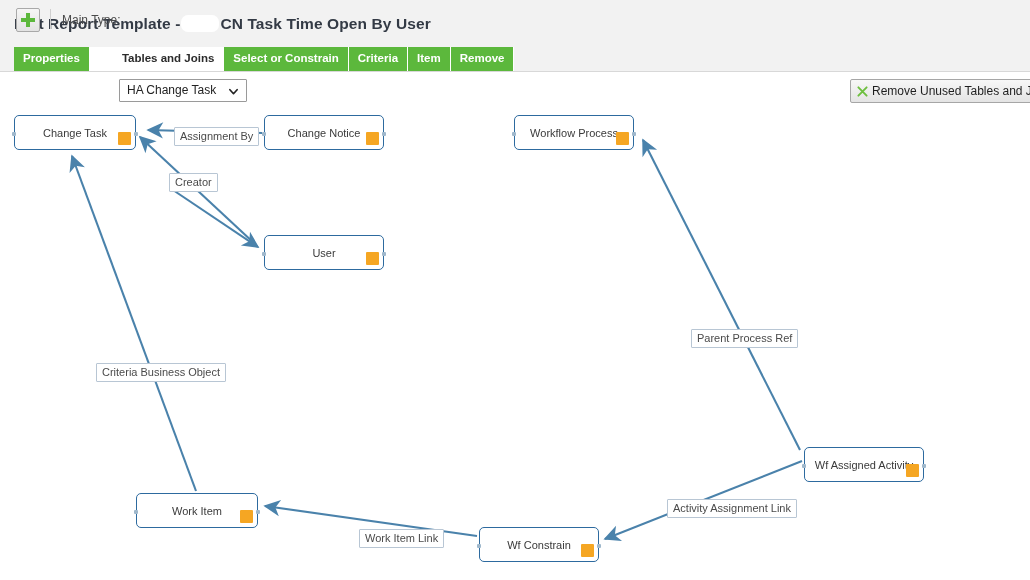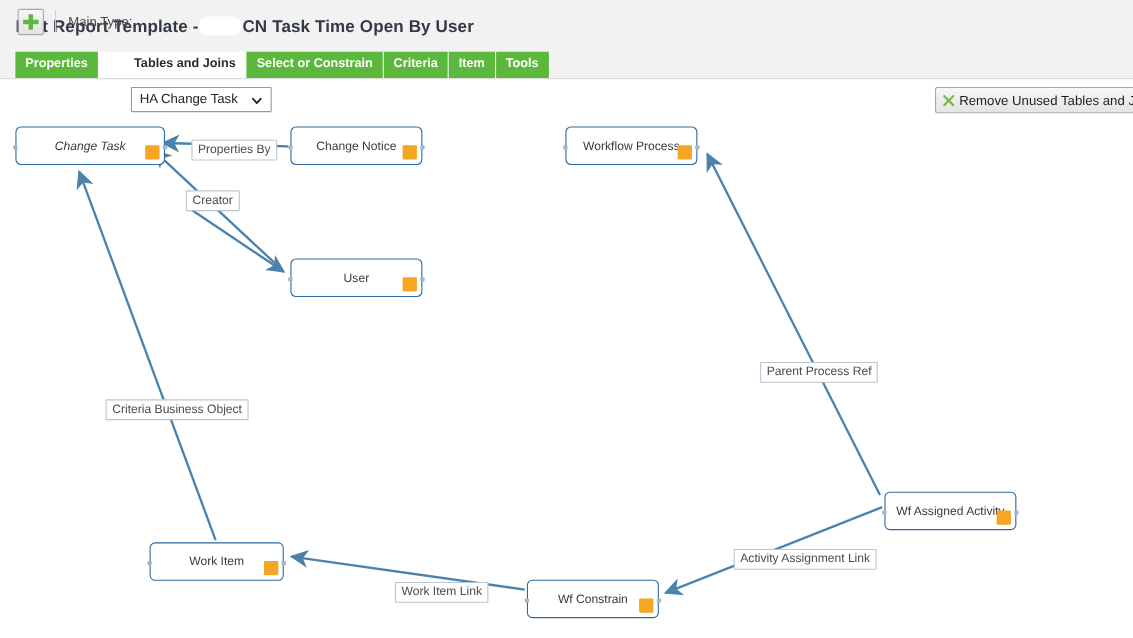"Tools" span { text: Tools -> Remove }
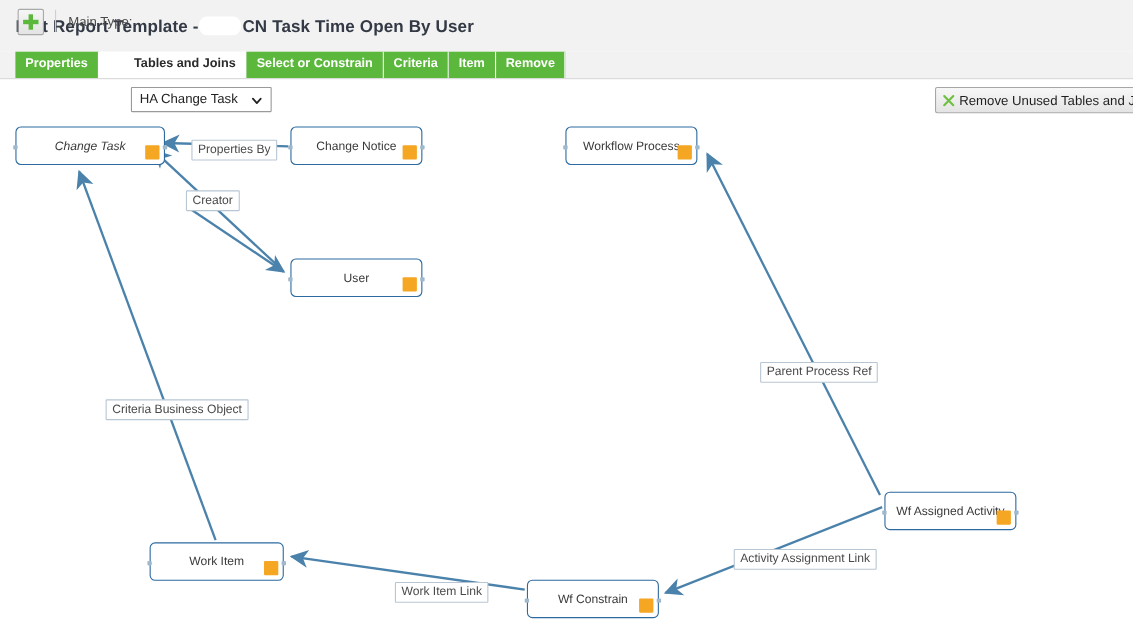"Change Task" div.node { font-style: italic -> none; width: 136px -> 122px }
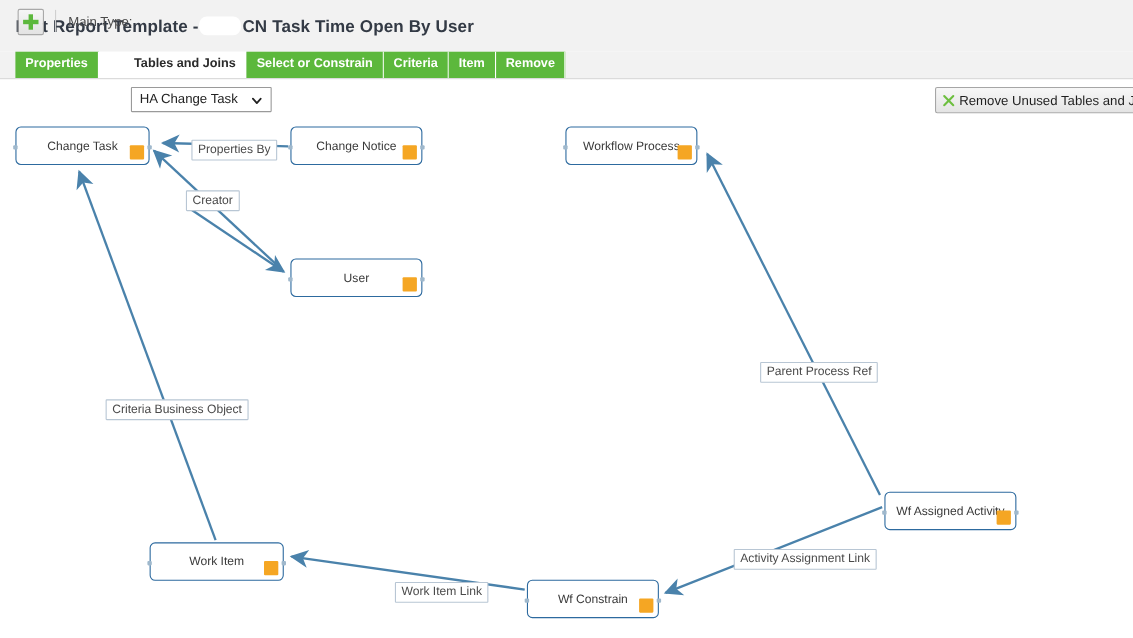"Properties By" div.edge-label { text: Properties -> Assignment }
